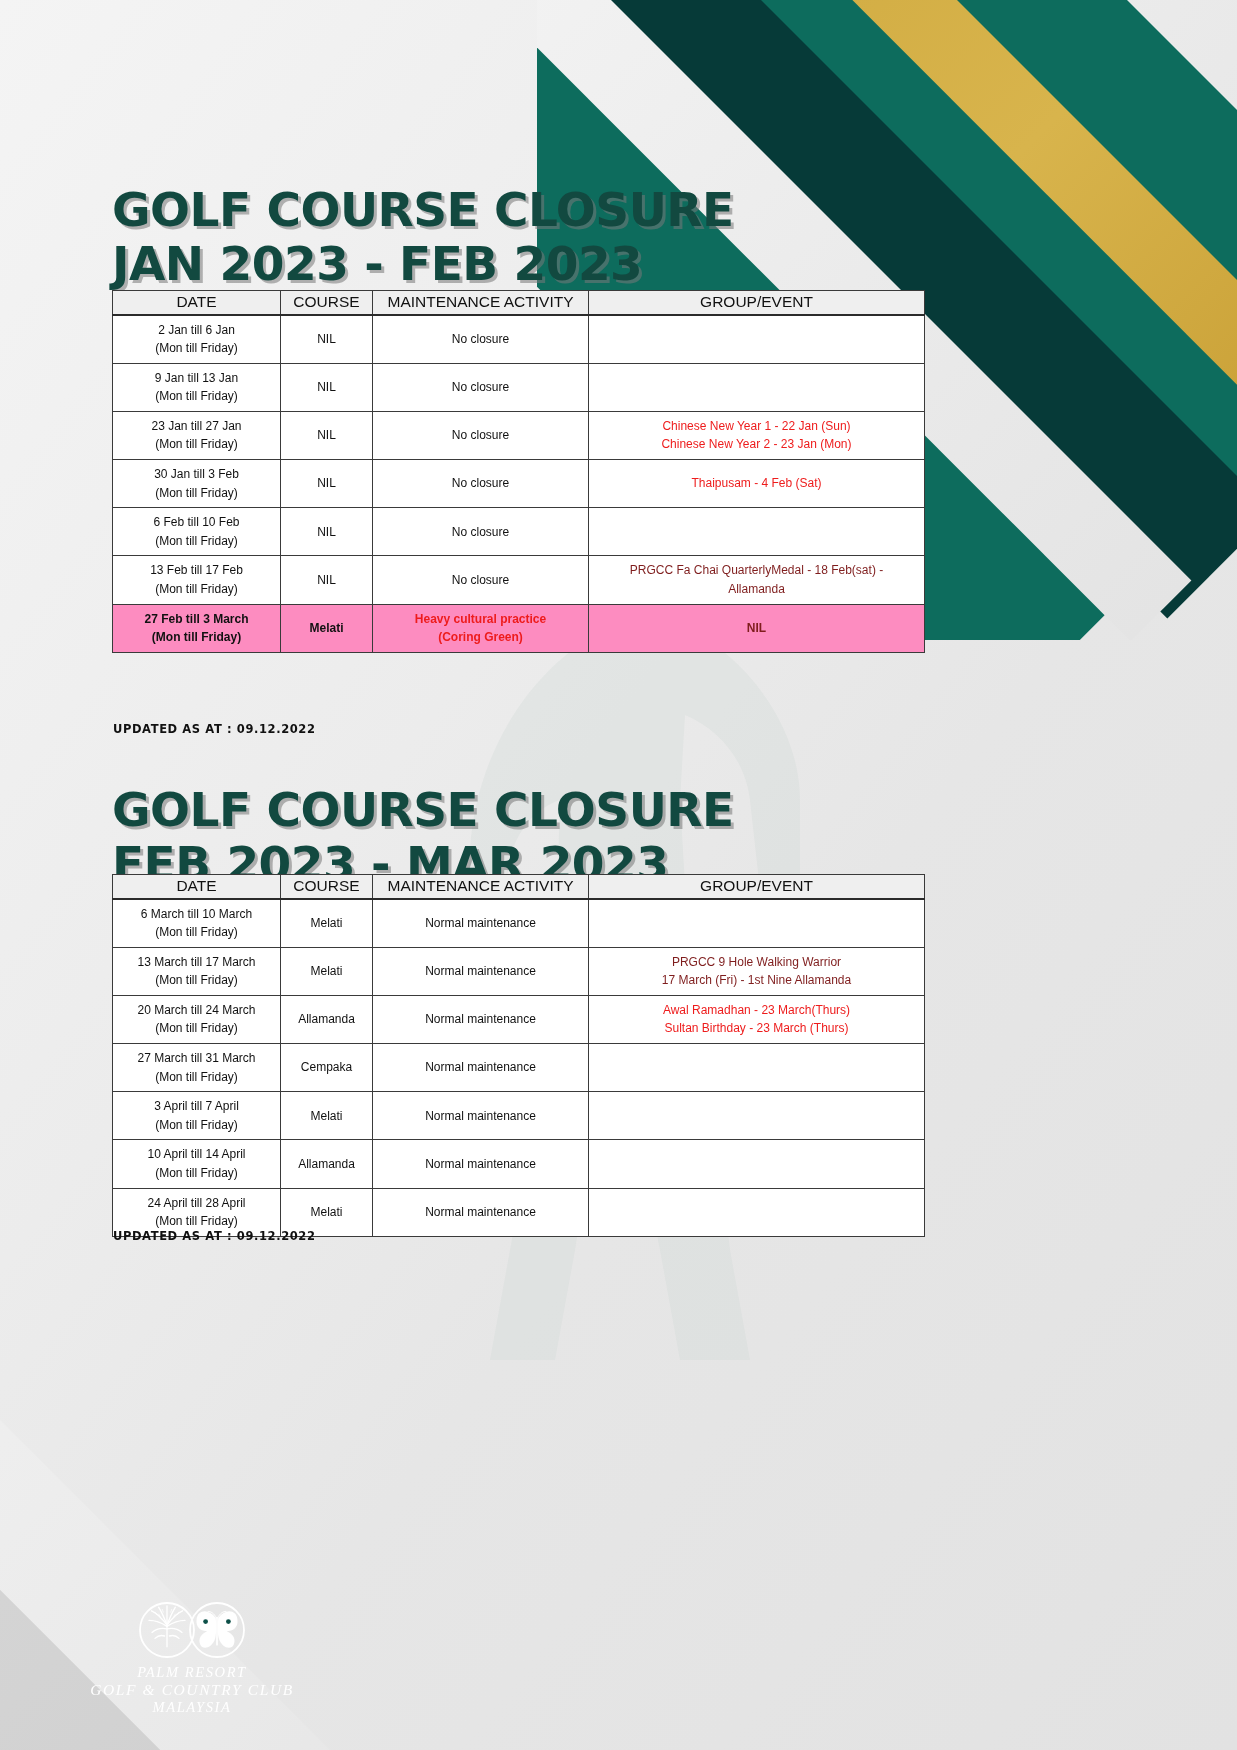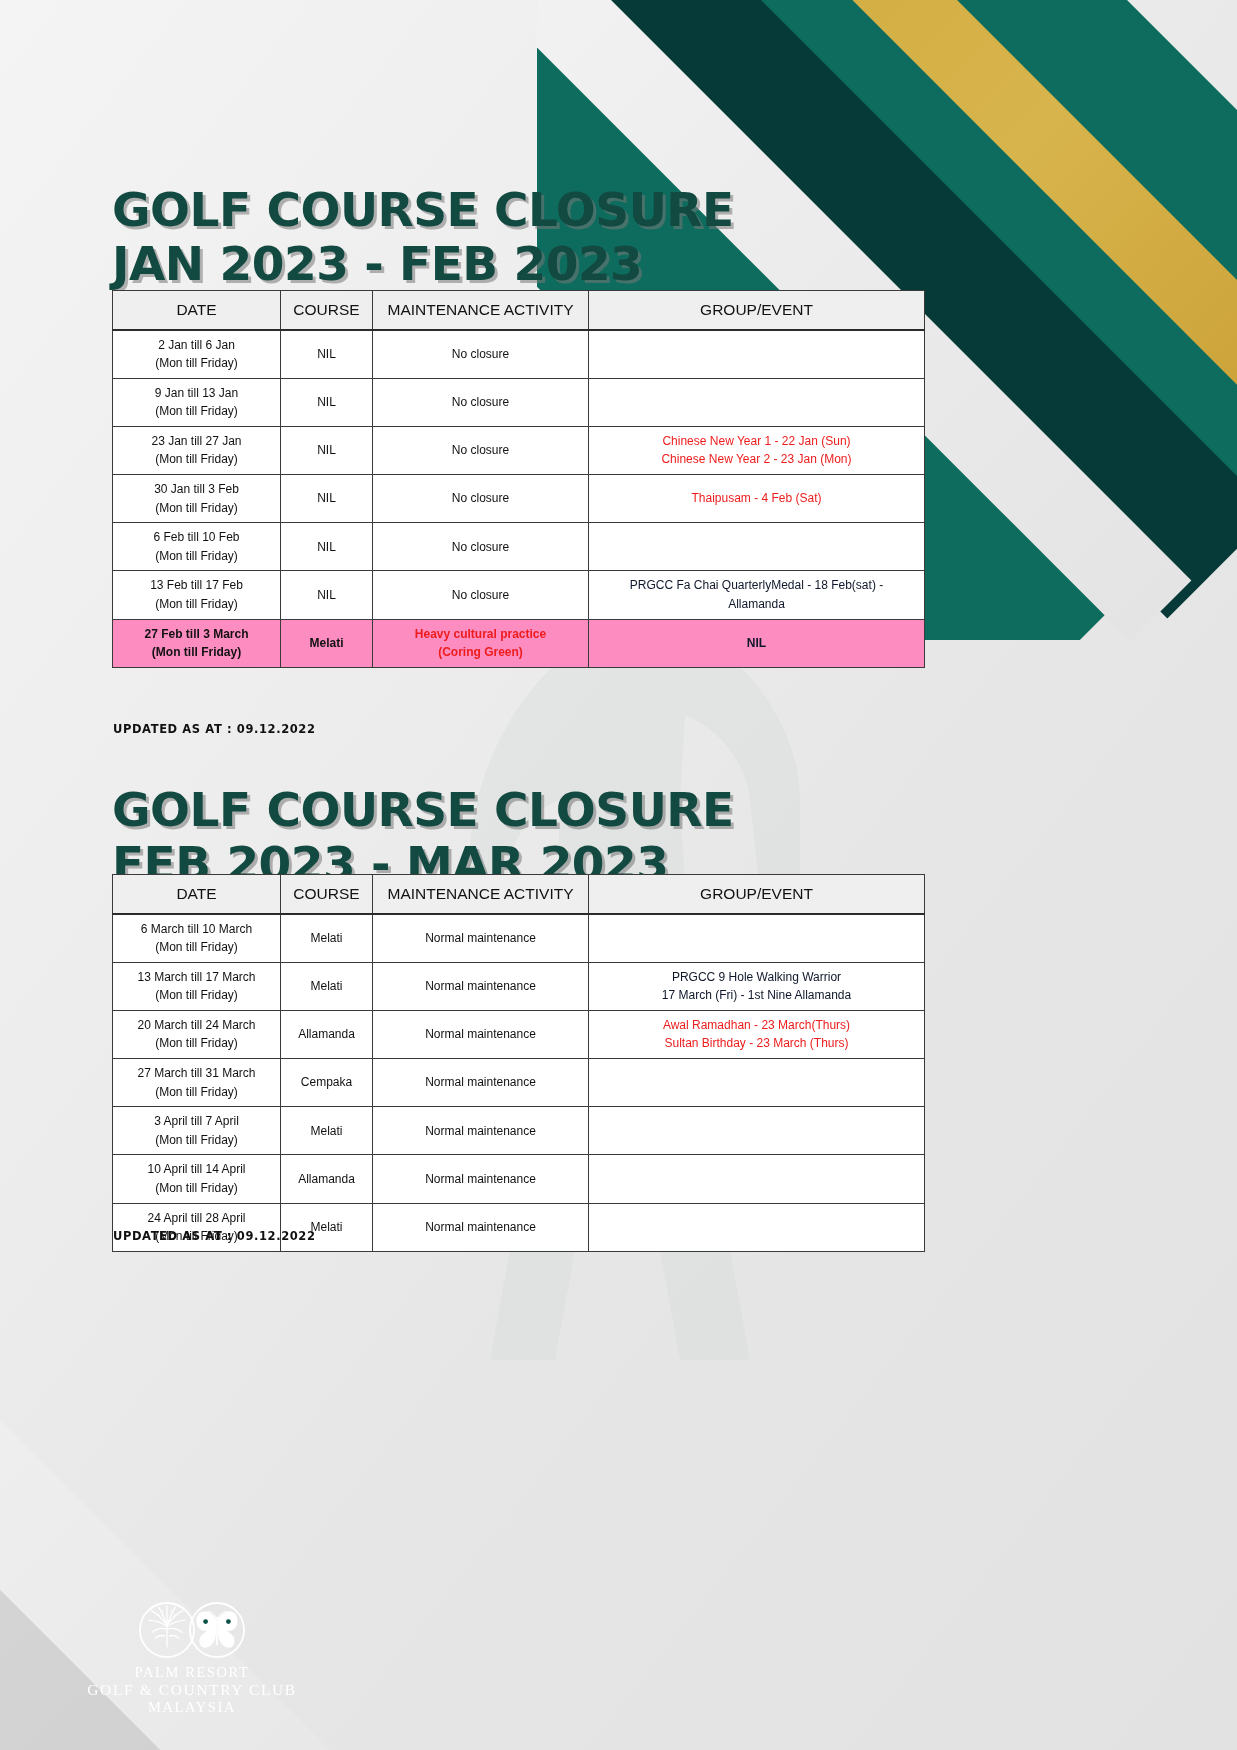"DATE" table.sched thead th { height: 39px -> 24px }
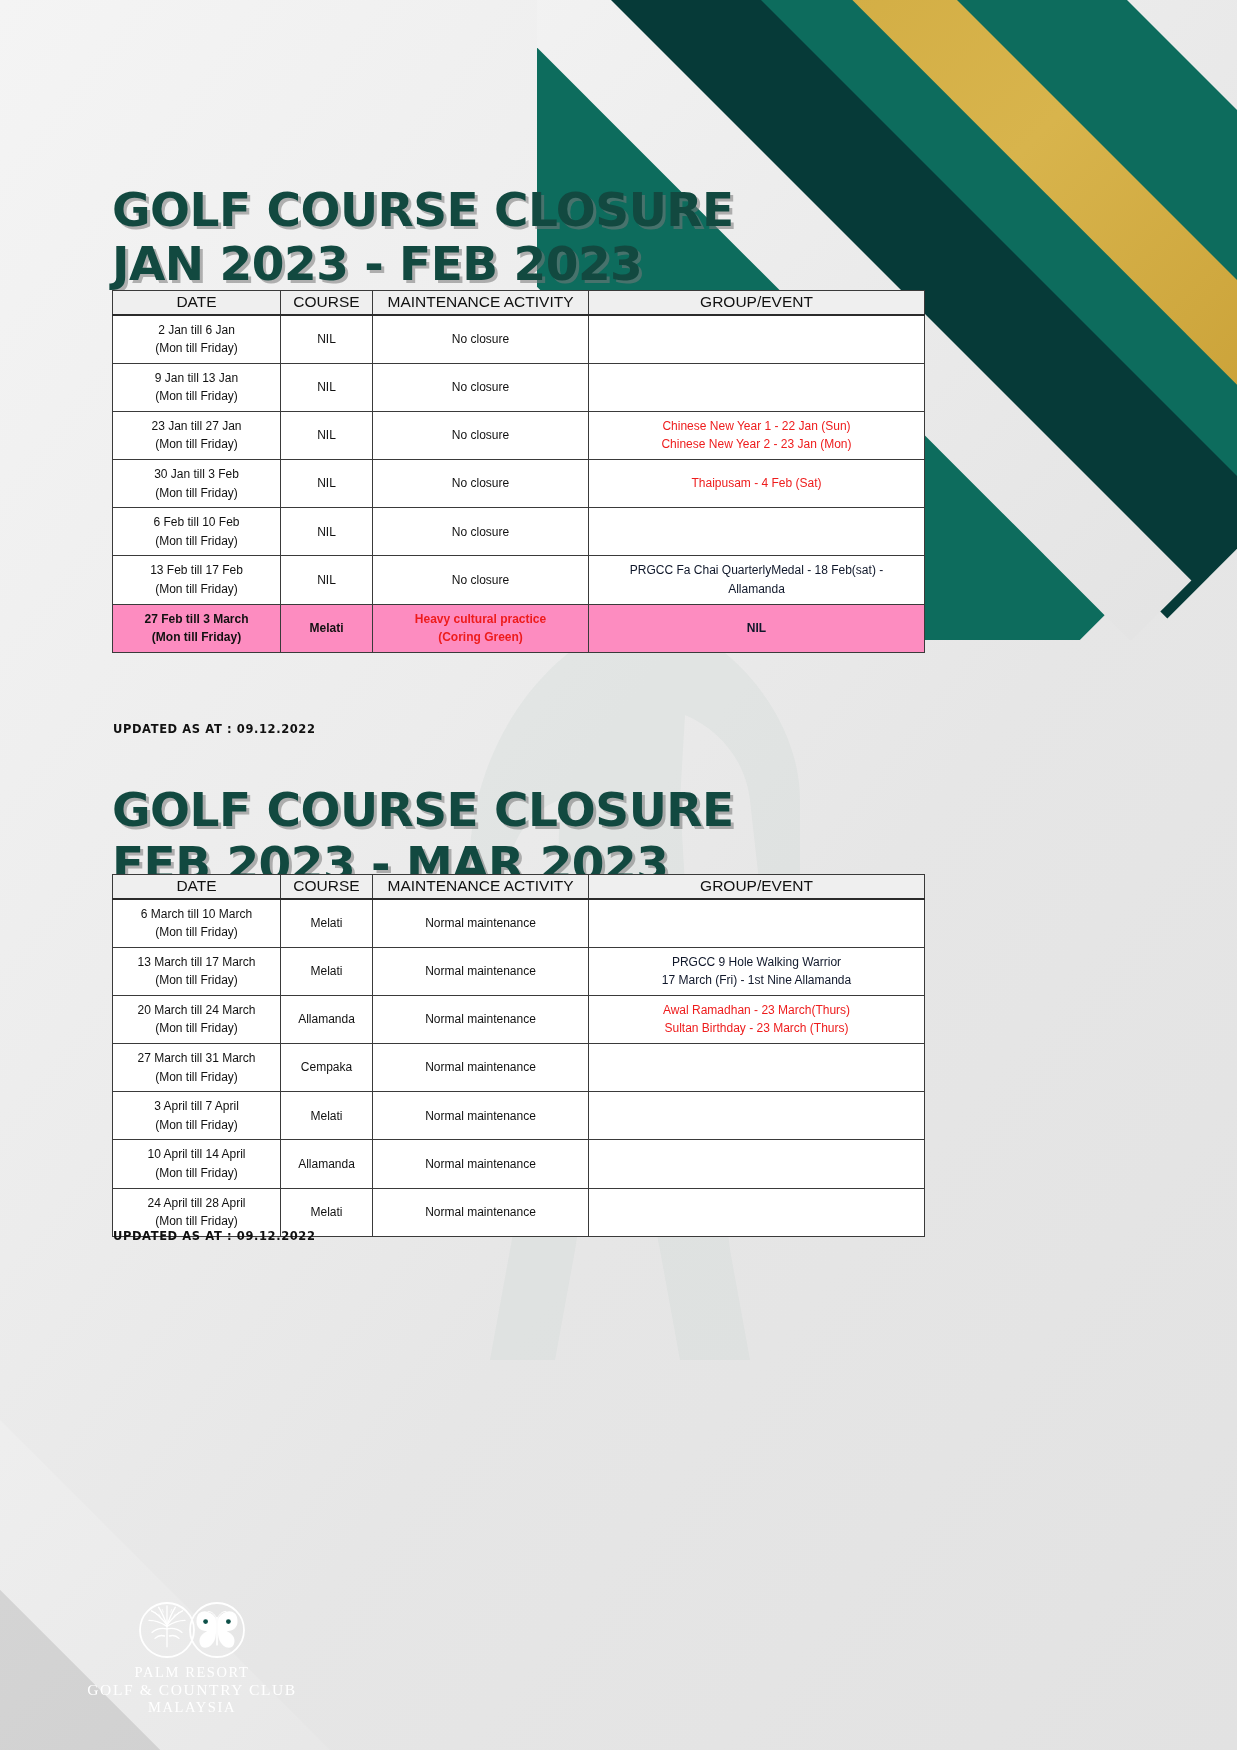"PRGCC Fa Chai QuarterlyMedal -" td.group-cell .blk { color: #0f172a -> #7f1d1d }
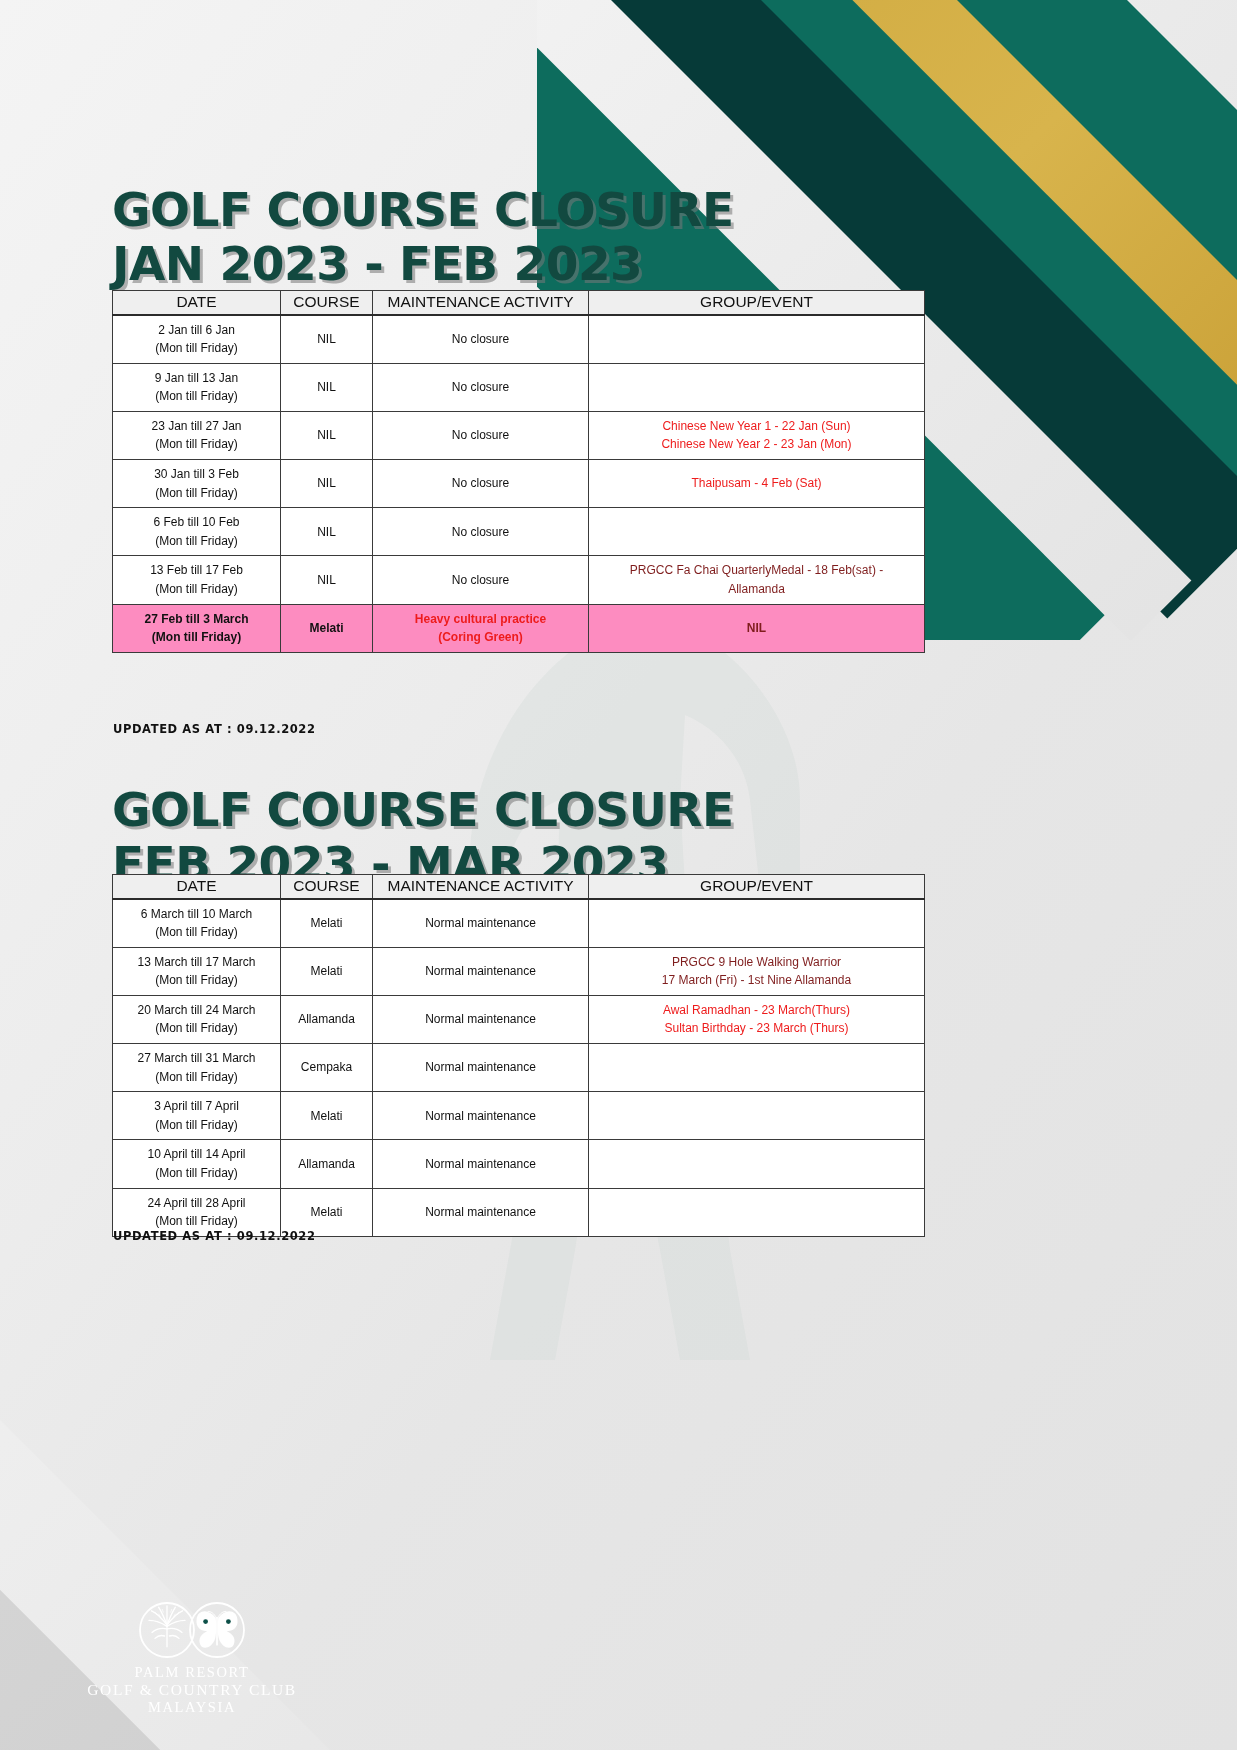"PALM RESORT" .logo-text { font-style: none -> italic }
